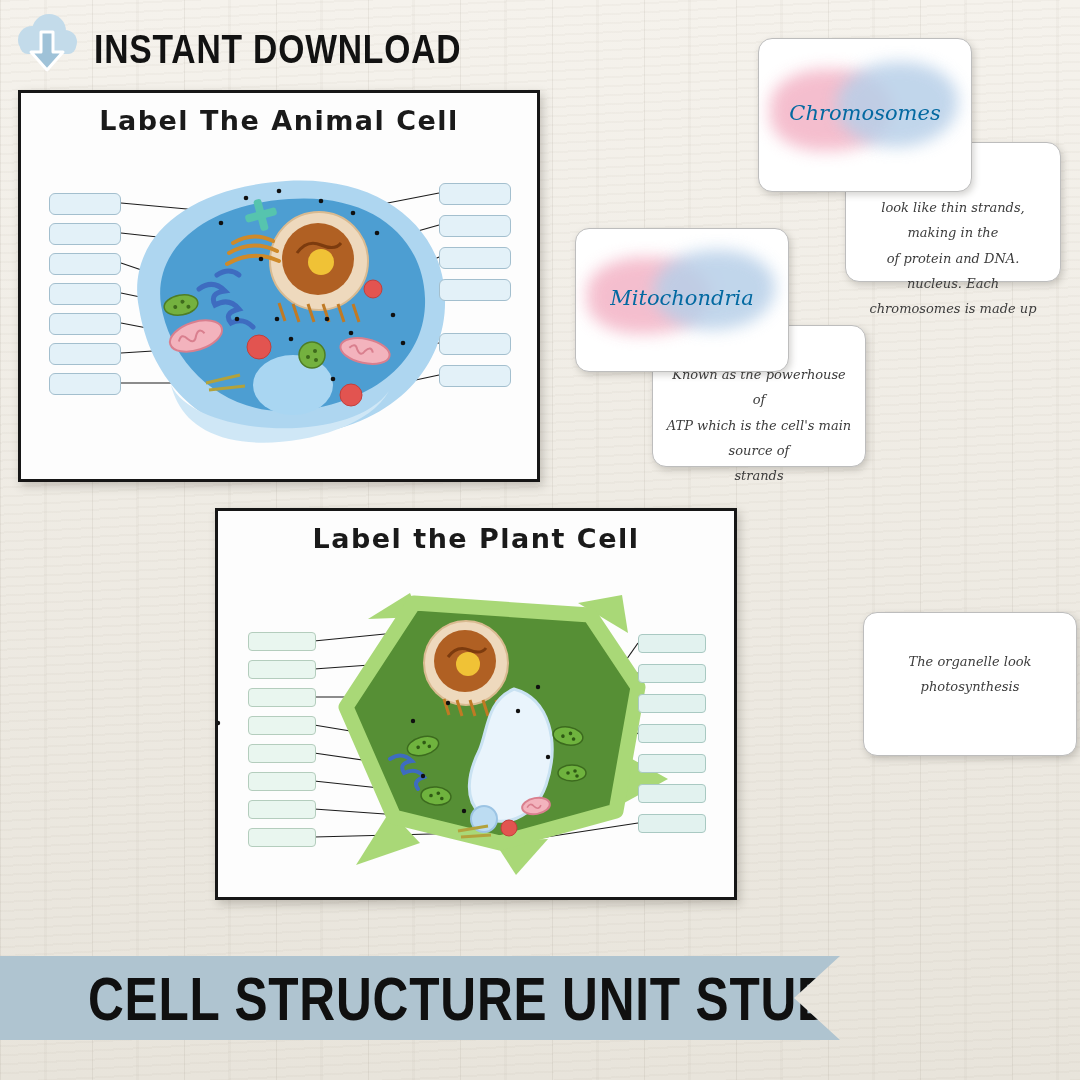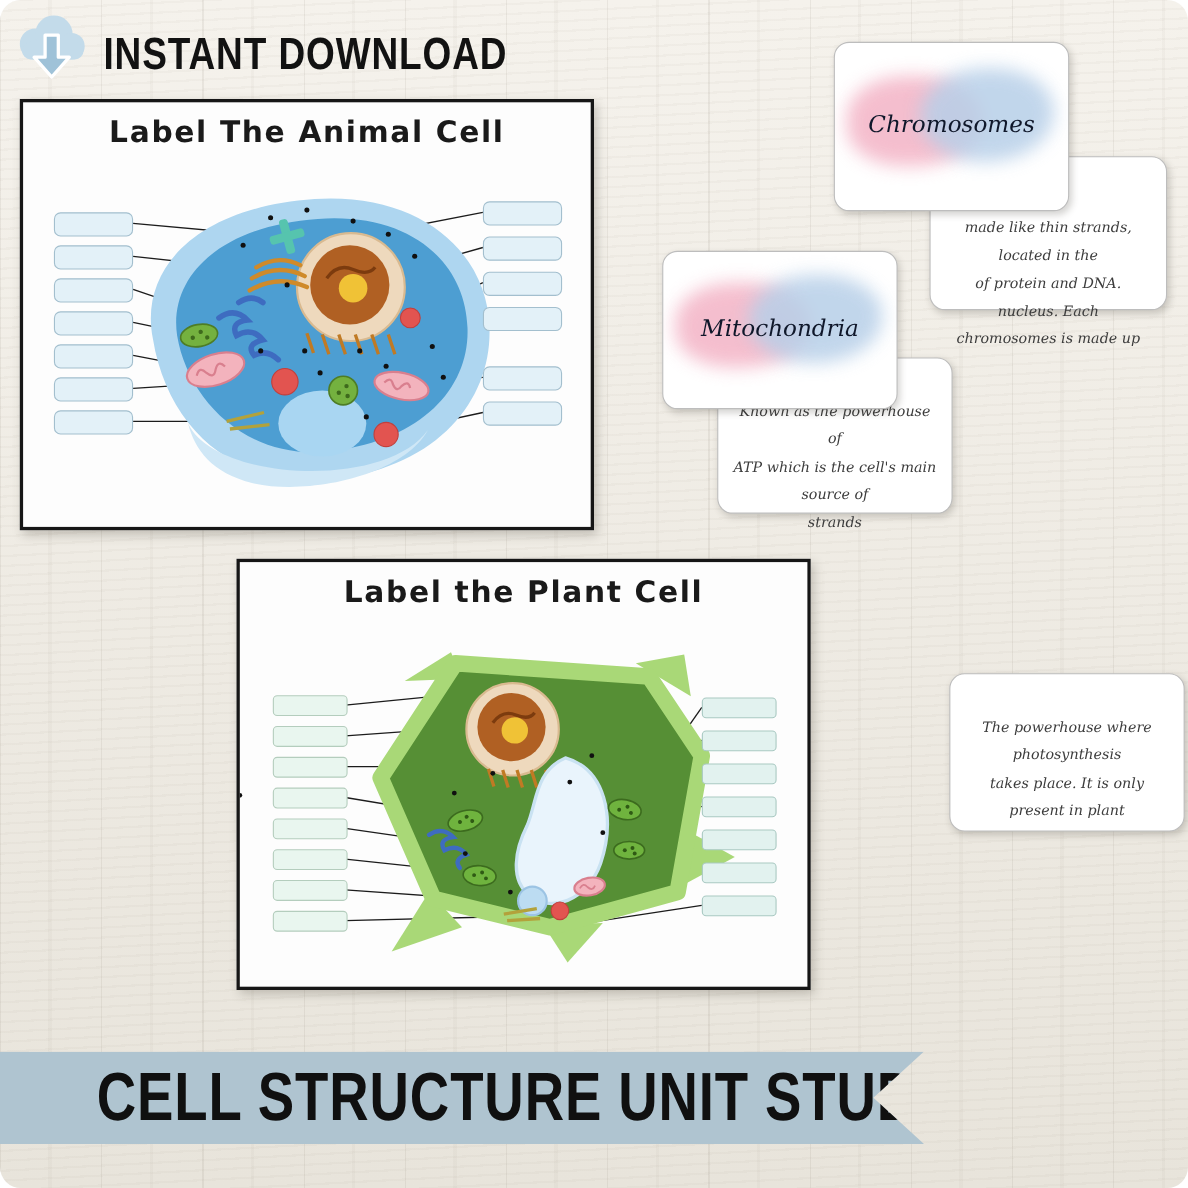"INSTANT DOWNLOAD" .stage { border-radius: 19px -> none }
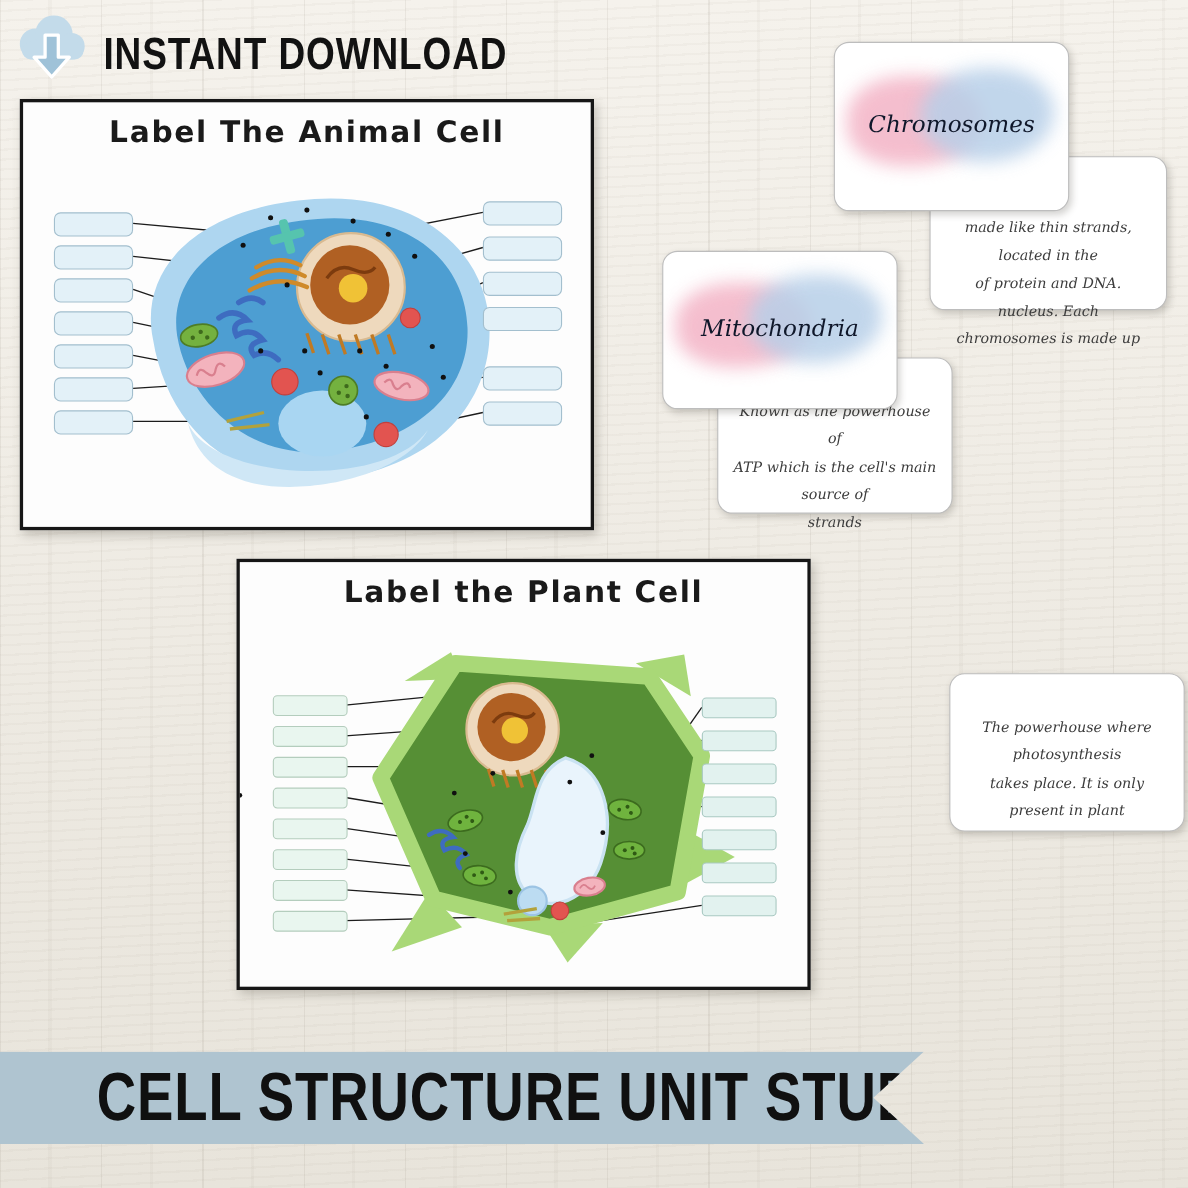"Chromosomes" .term-label { color: #0f172a -> #0369a1 }
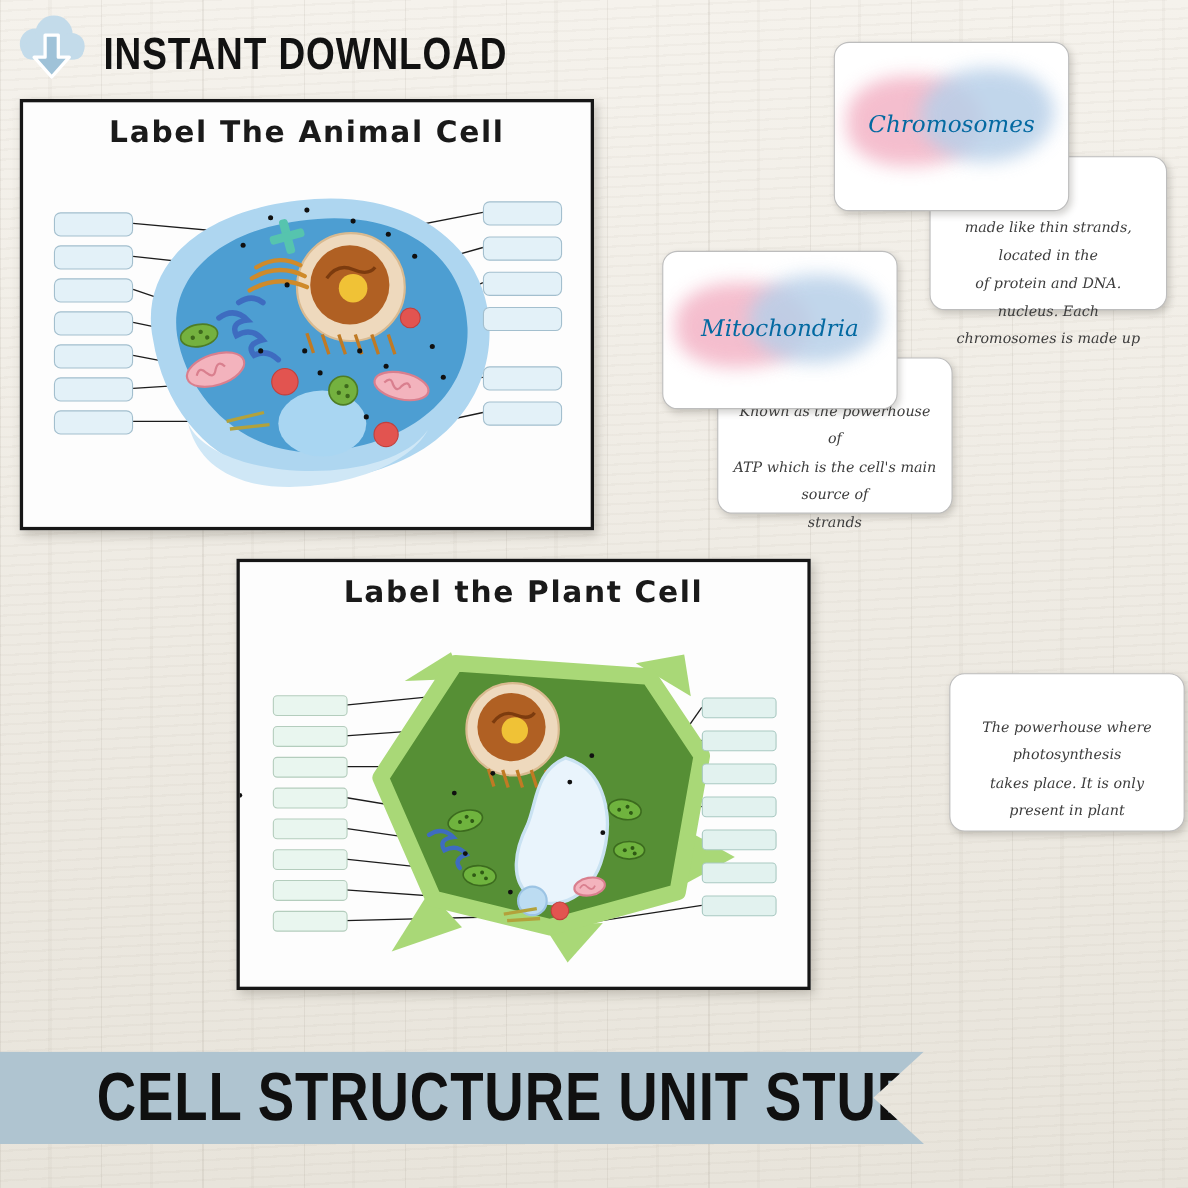"made like thin strands, located" span.def-line { text: made like thin strands, located -> look like thin strands, making }
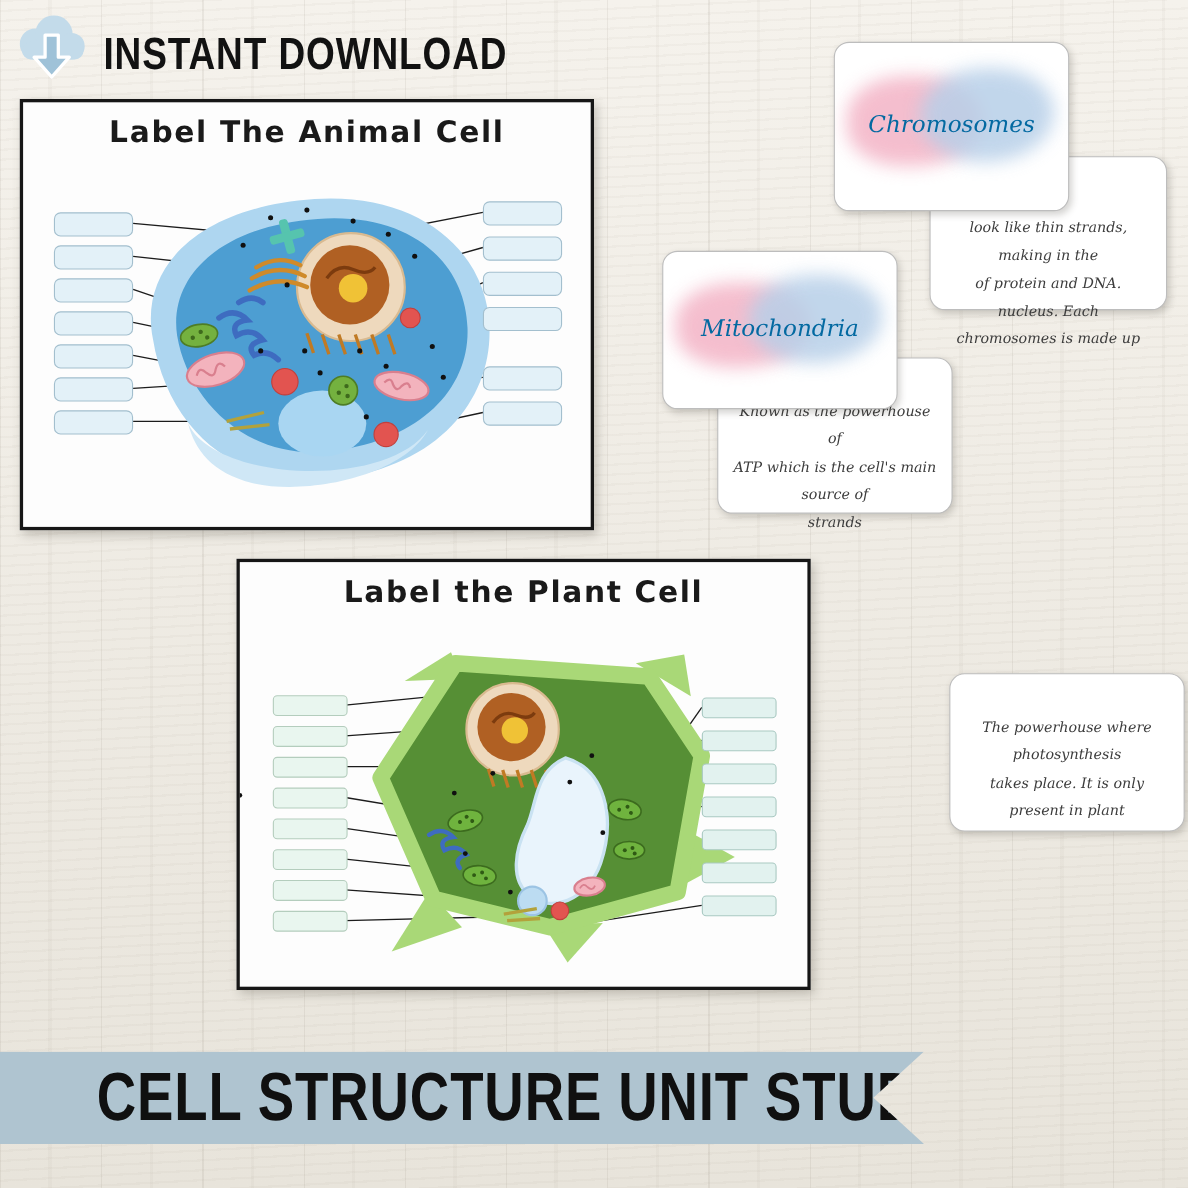"Mitochondria" div.card { left: 602px -> 575px }
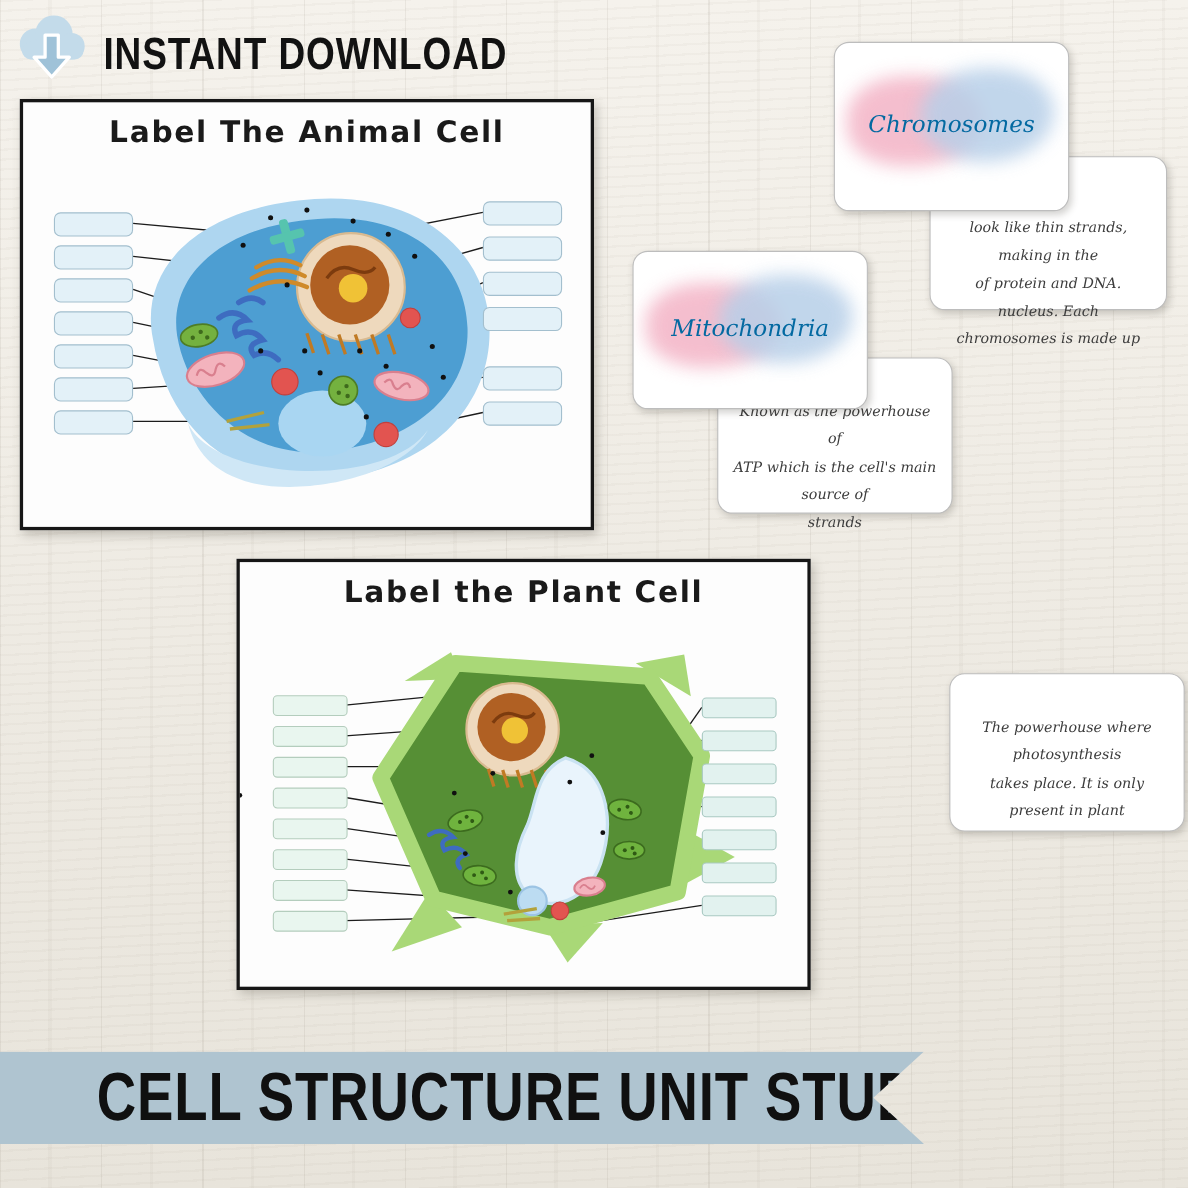"The powerhouse where photosynthesis" span.def-line { text: powerhouse where -> organelle look }
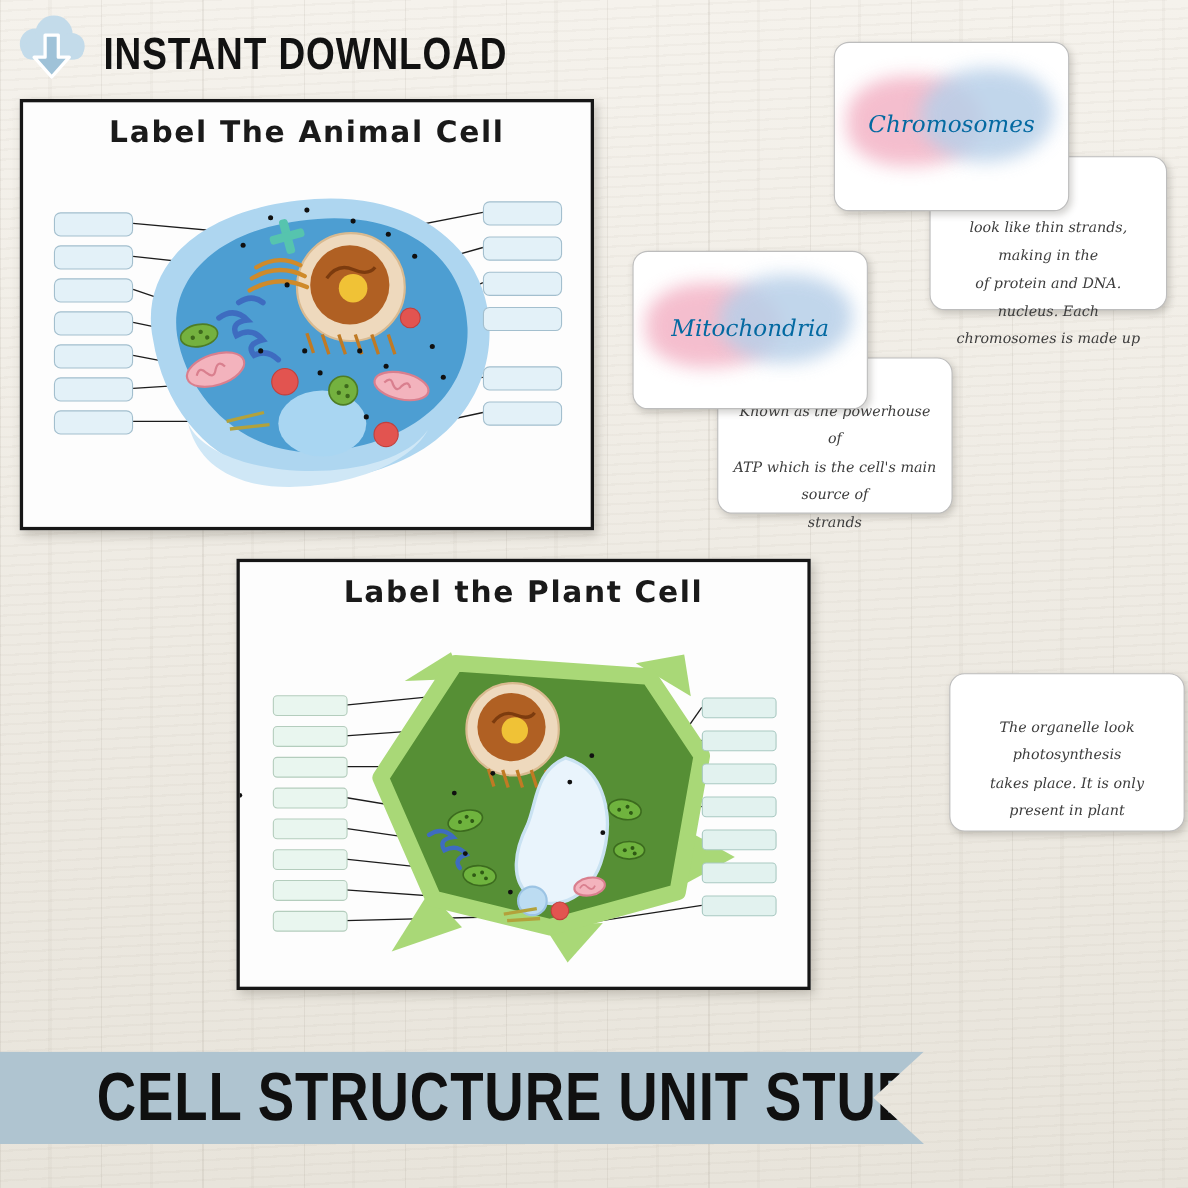"takes place. It is only" span.def-line { html: <span>takes place. It is only present in plant</span> -> none }
